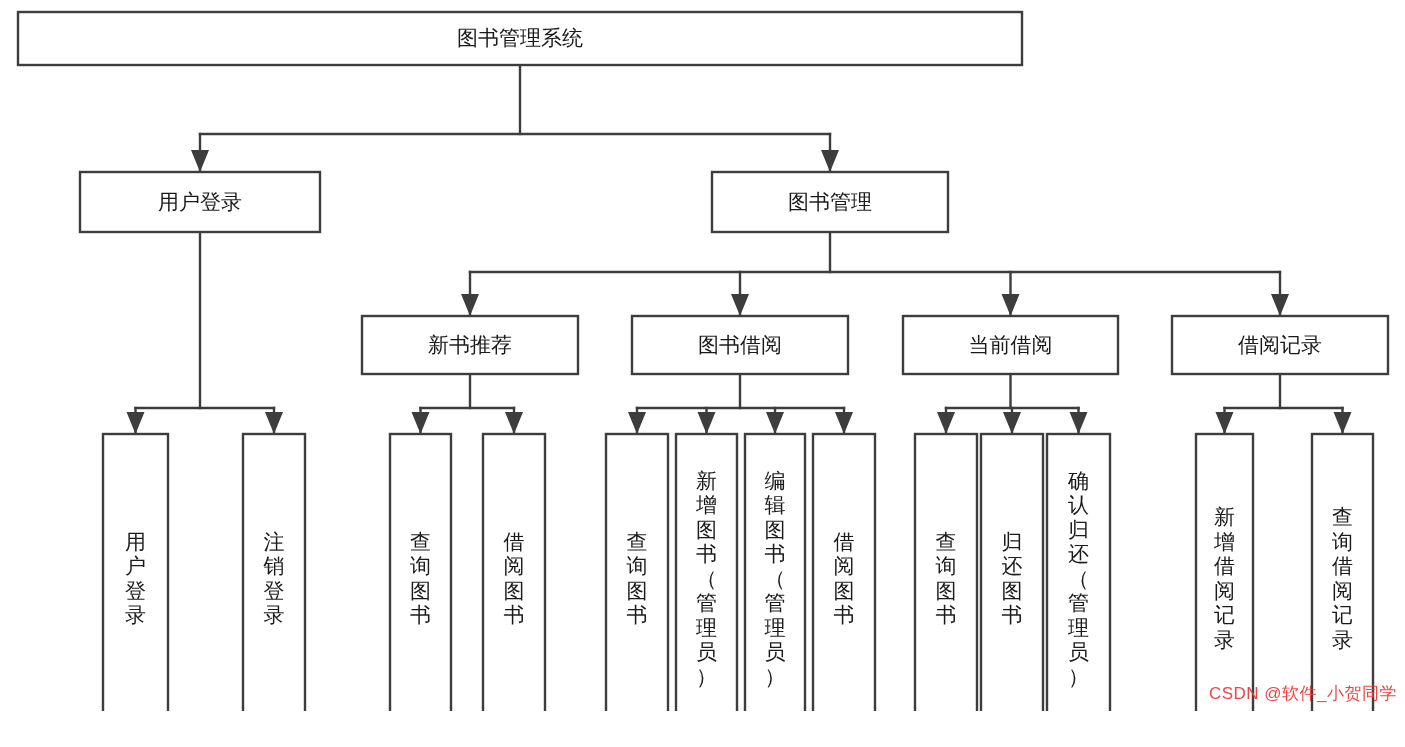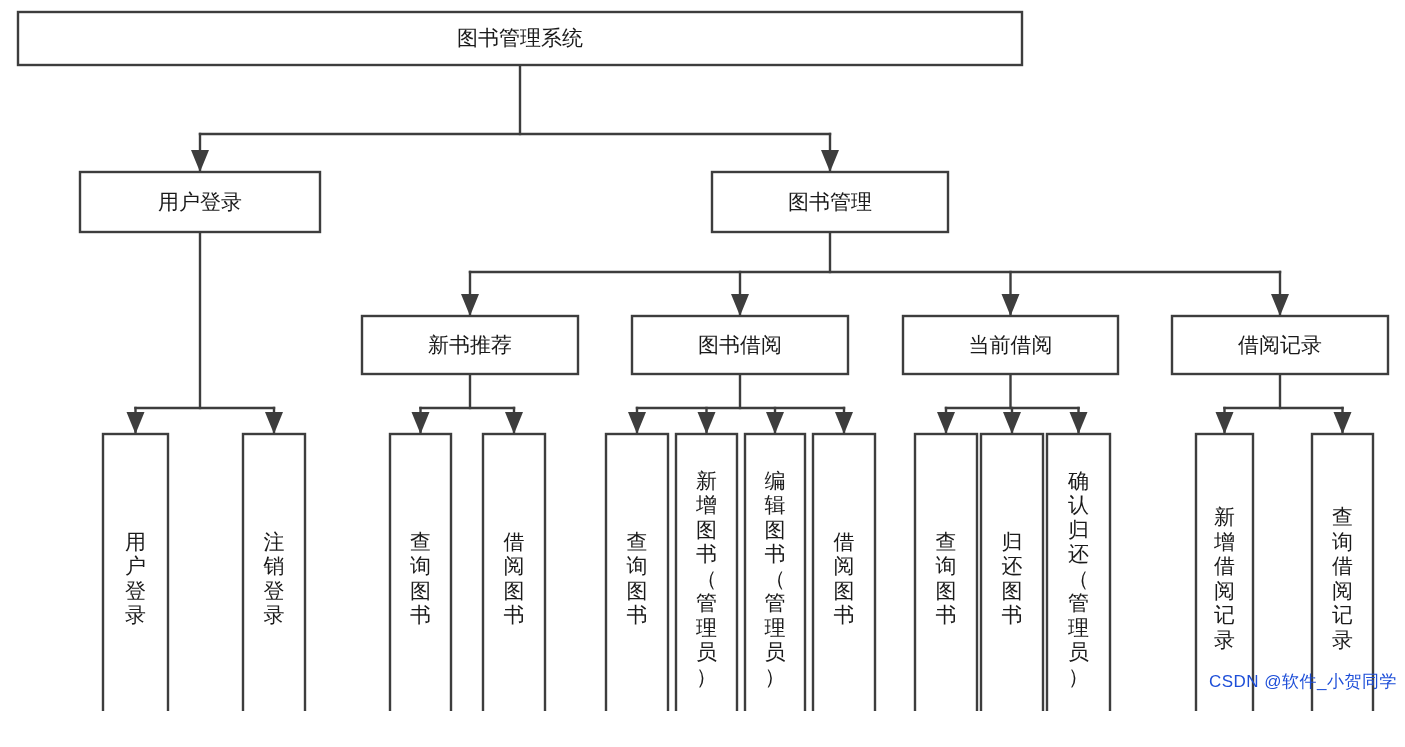"CSDN @软件_小贺同学" .watermark { bottom: 18px -> 6px; color: #1d4ed8 -> #ef4444 }
